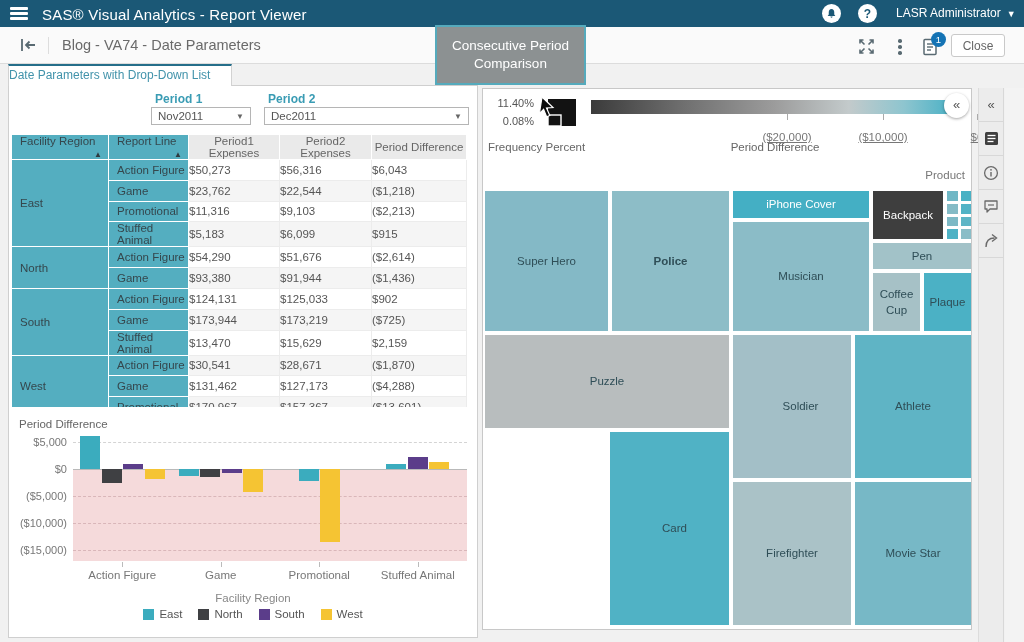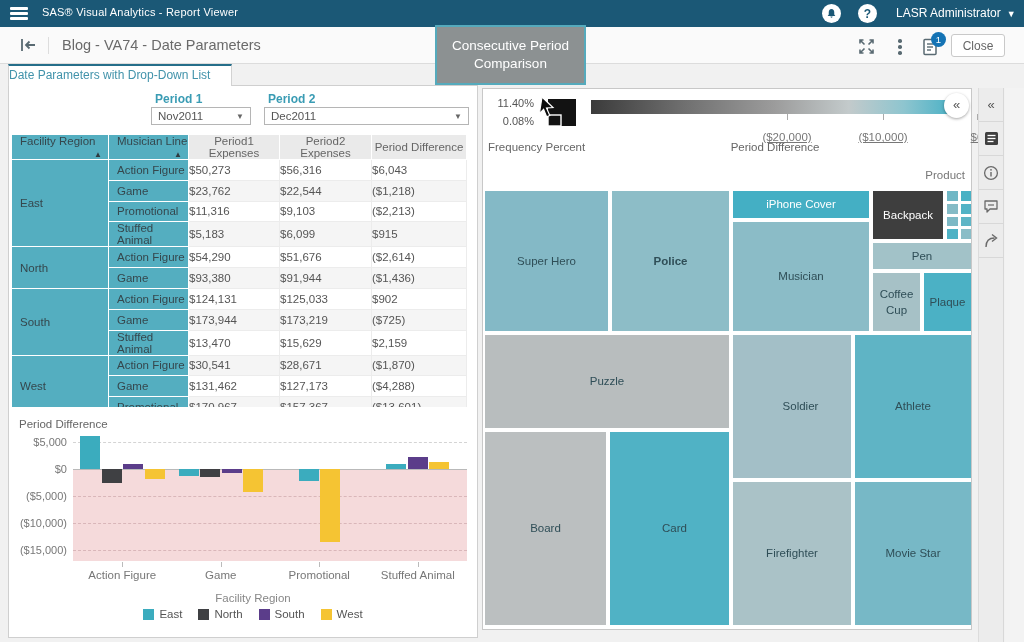"SAS® Visual Analytics - Report" .appbar-title { font-size: 11px -> 15px }
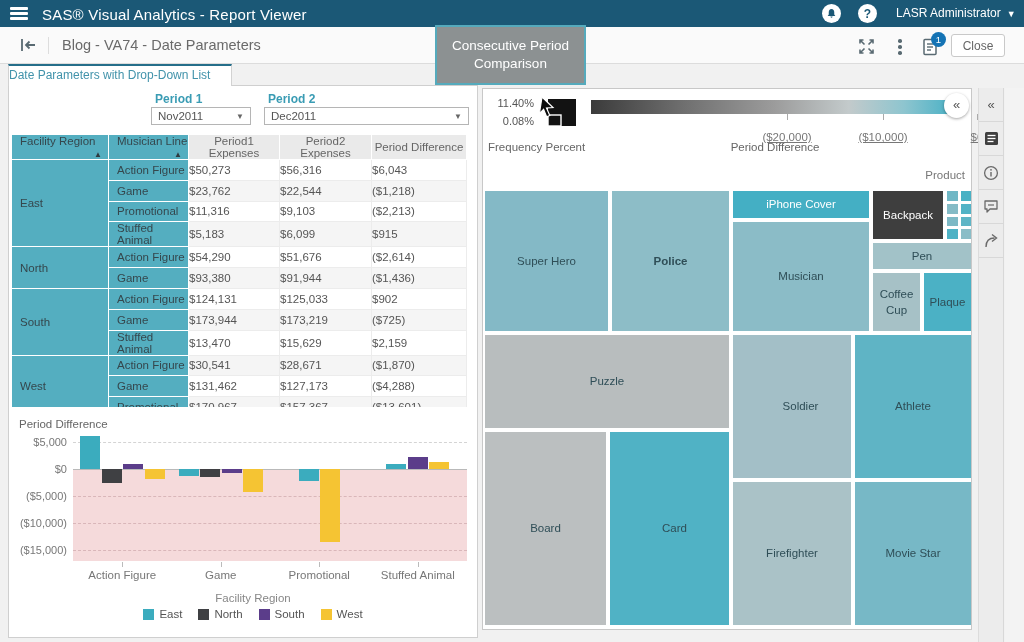"Musician Line" span { text: Musician -> Report }
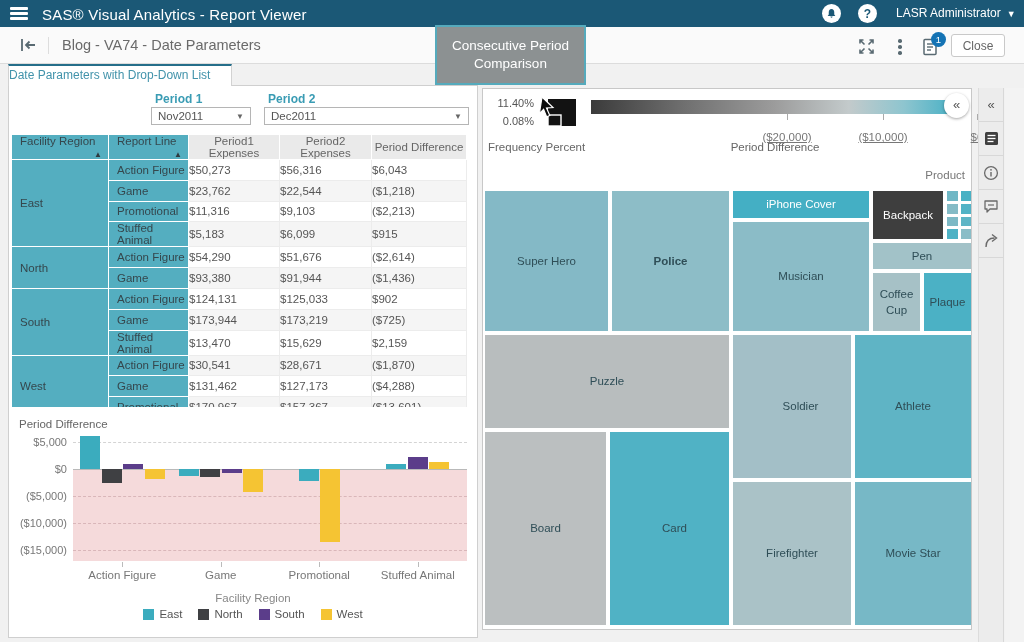"Board" div.tile { html: <div> <span>Board</span> </div> -> none }
